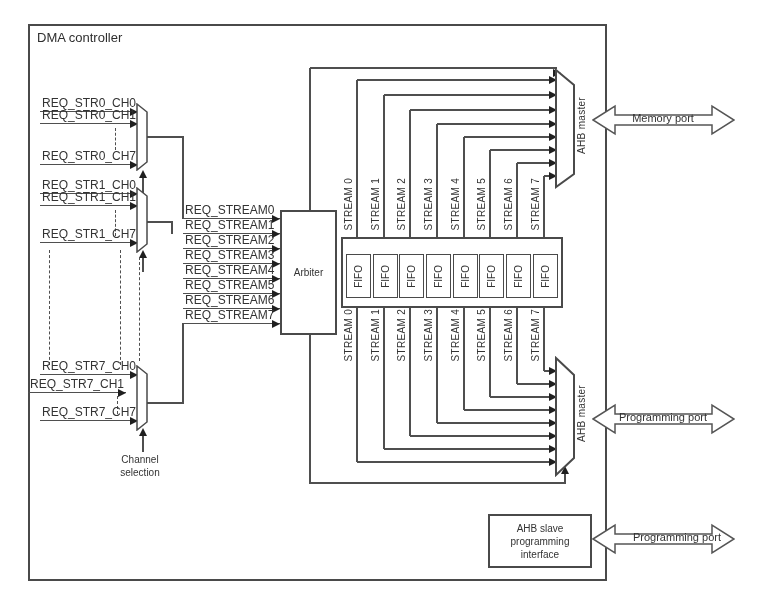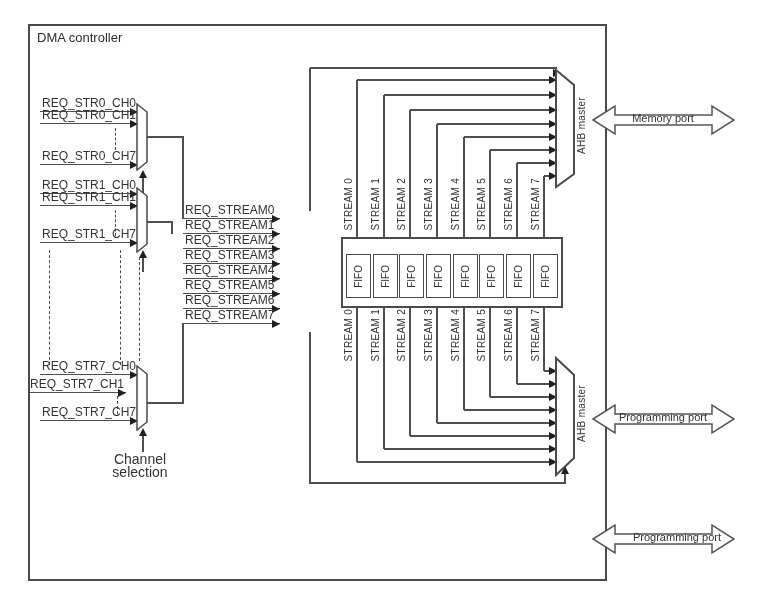"Arbiter" div.fbox { html: none -> <div> <span>Arbiter</span> </div> }
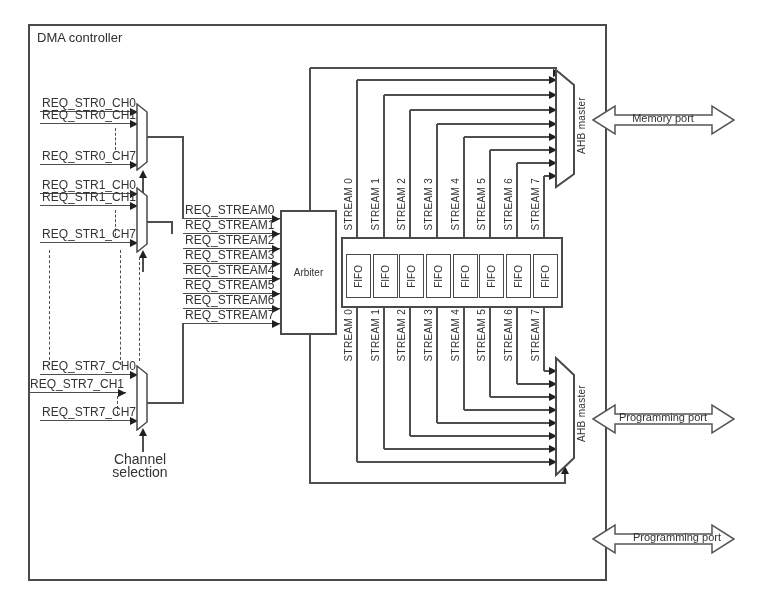"Channel" .small-center { font-size: 14px -> 10px }
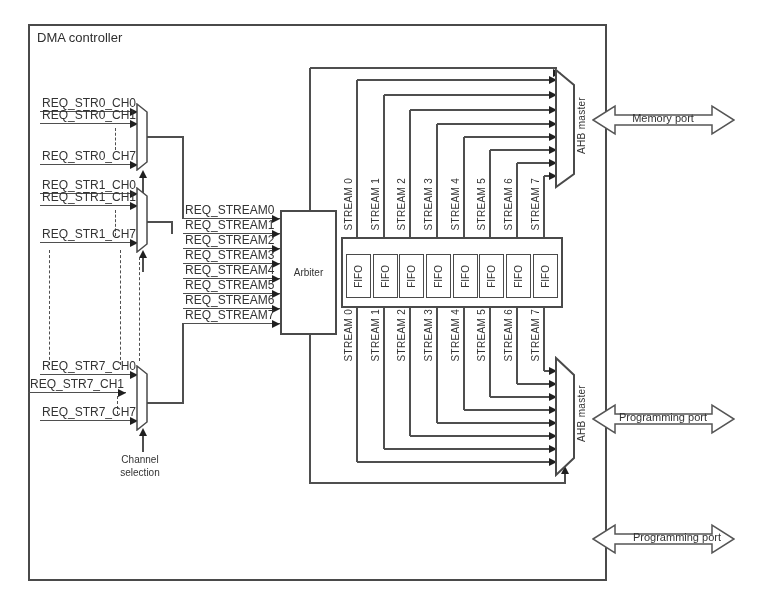"AHB slave" div.fbox { html: none -> <div> <div> <span>AHB slave</span><br> <span>programming</span><br> <span>interface</span> </div> </div> }
